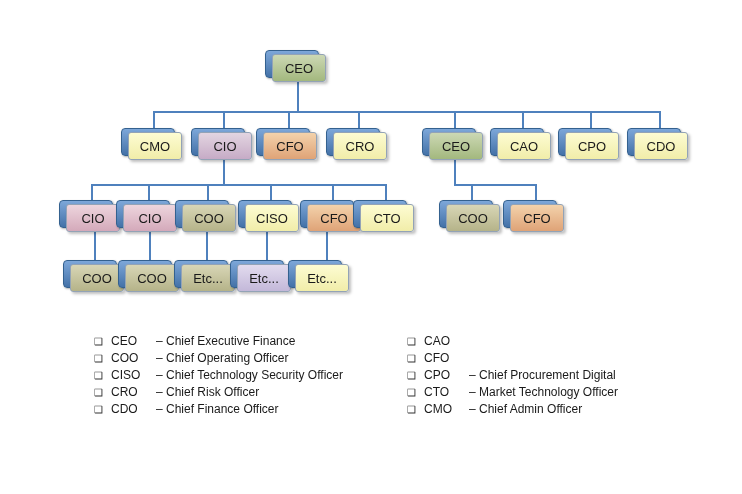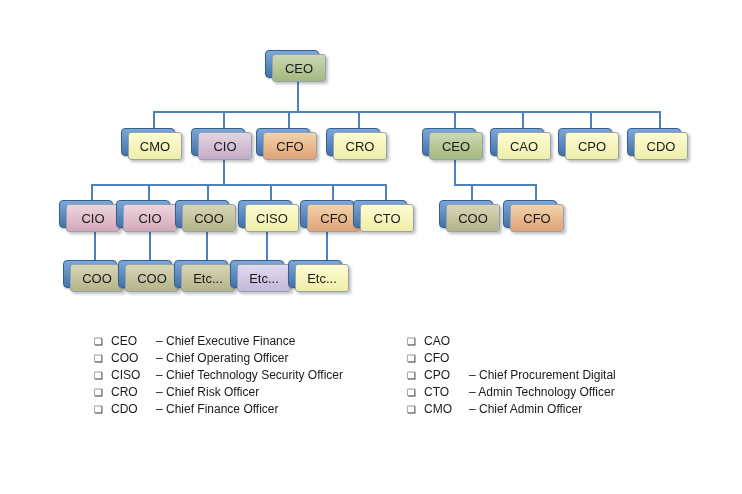"– Admin Technology Officer" span.desc { text: Admin -> Market }
